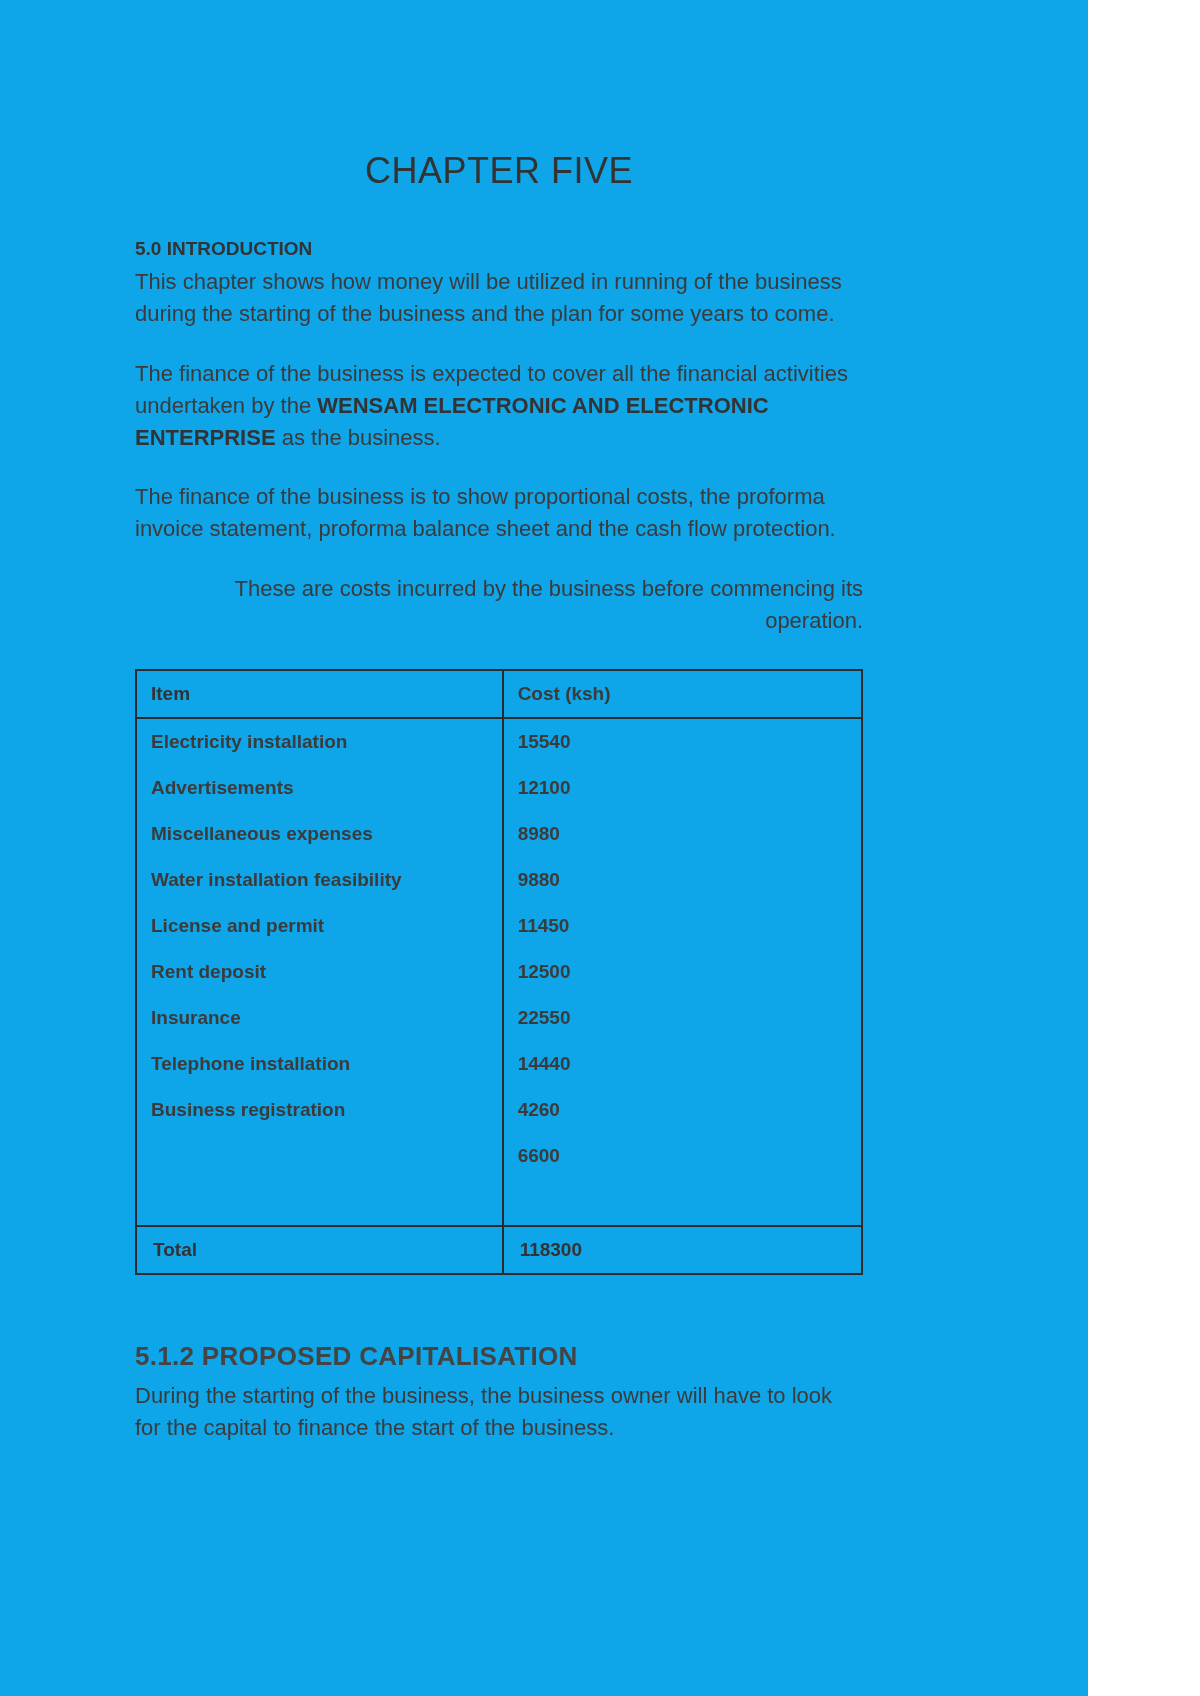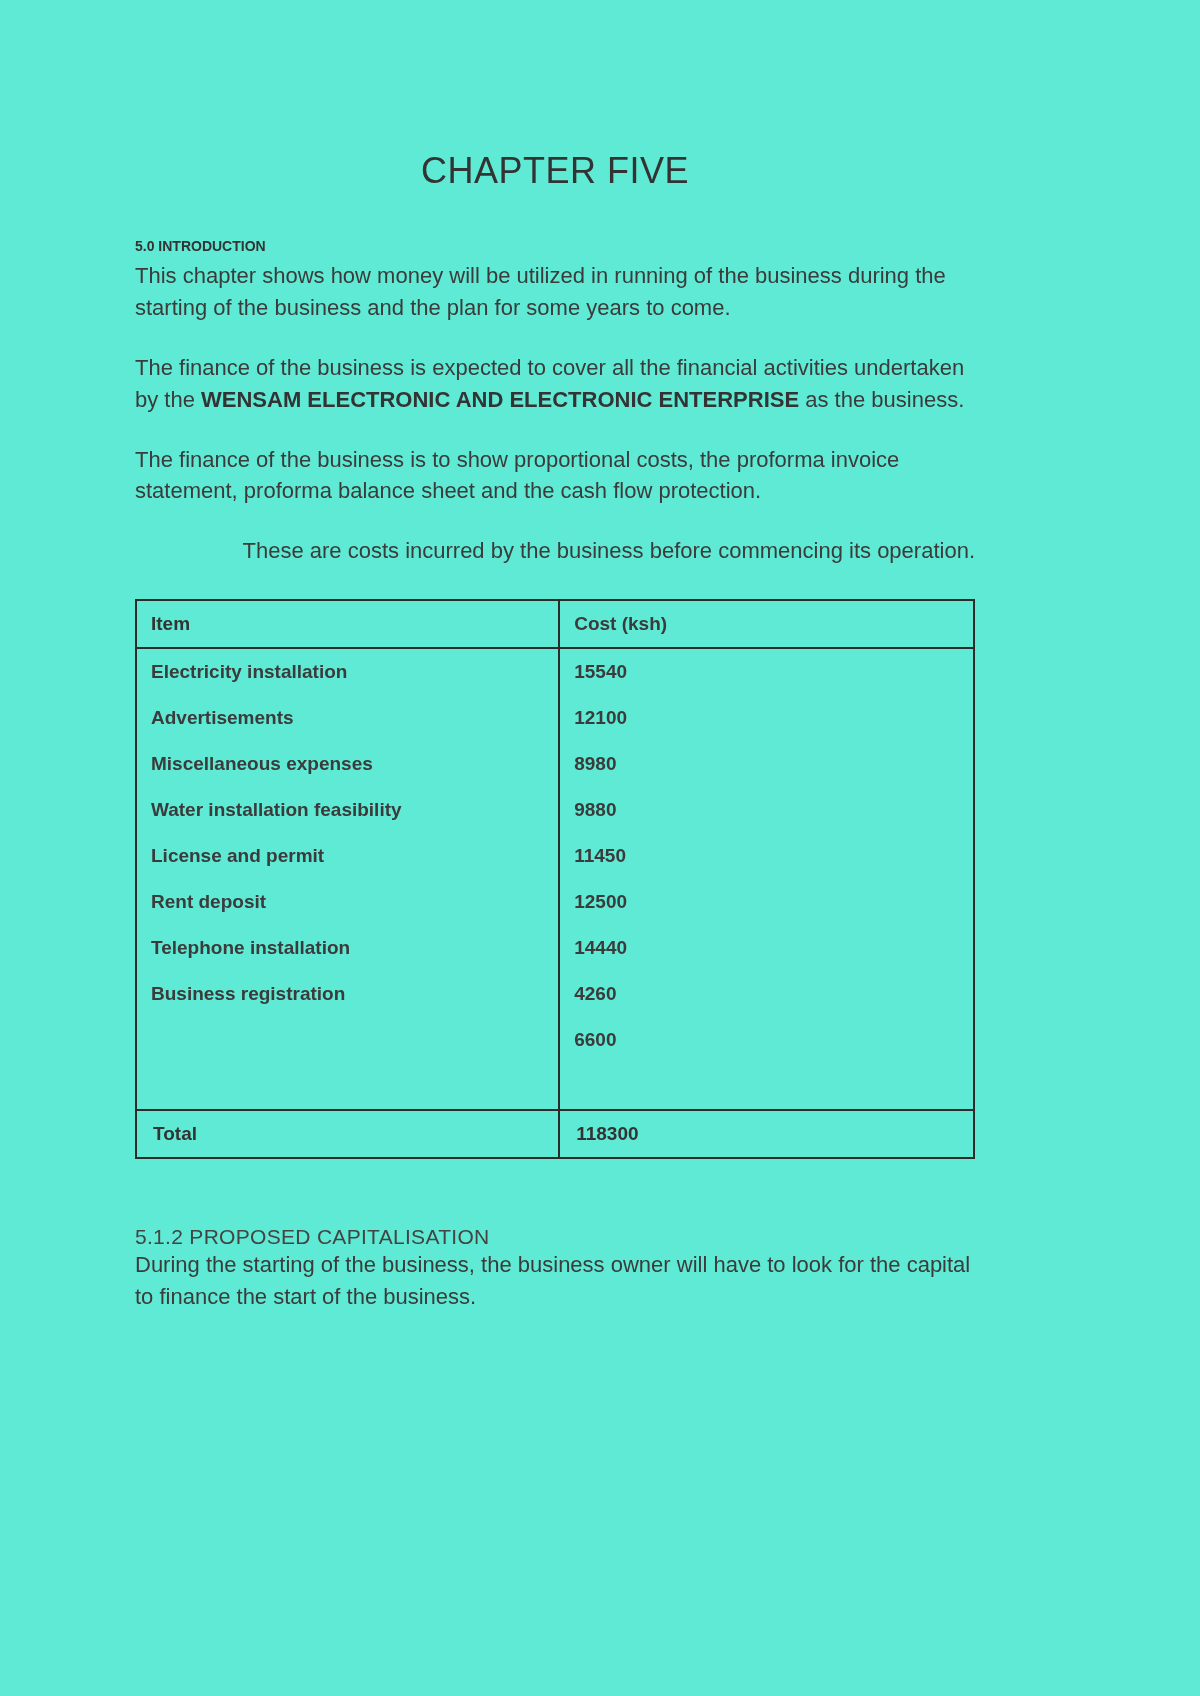"CHAPTER FIVE" .page { background: #5eead4 -> #0ea5e9; width: 1200px -> 1088px }
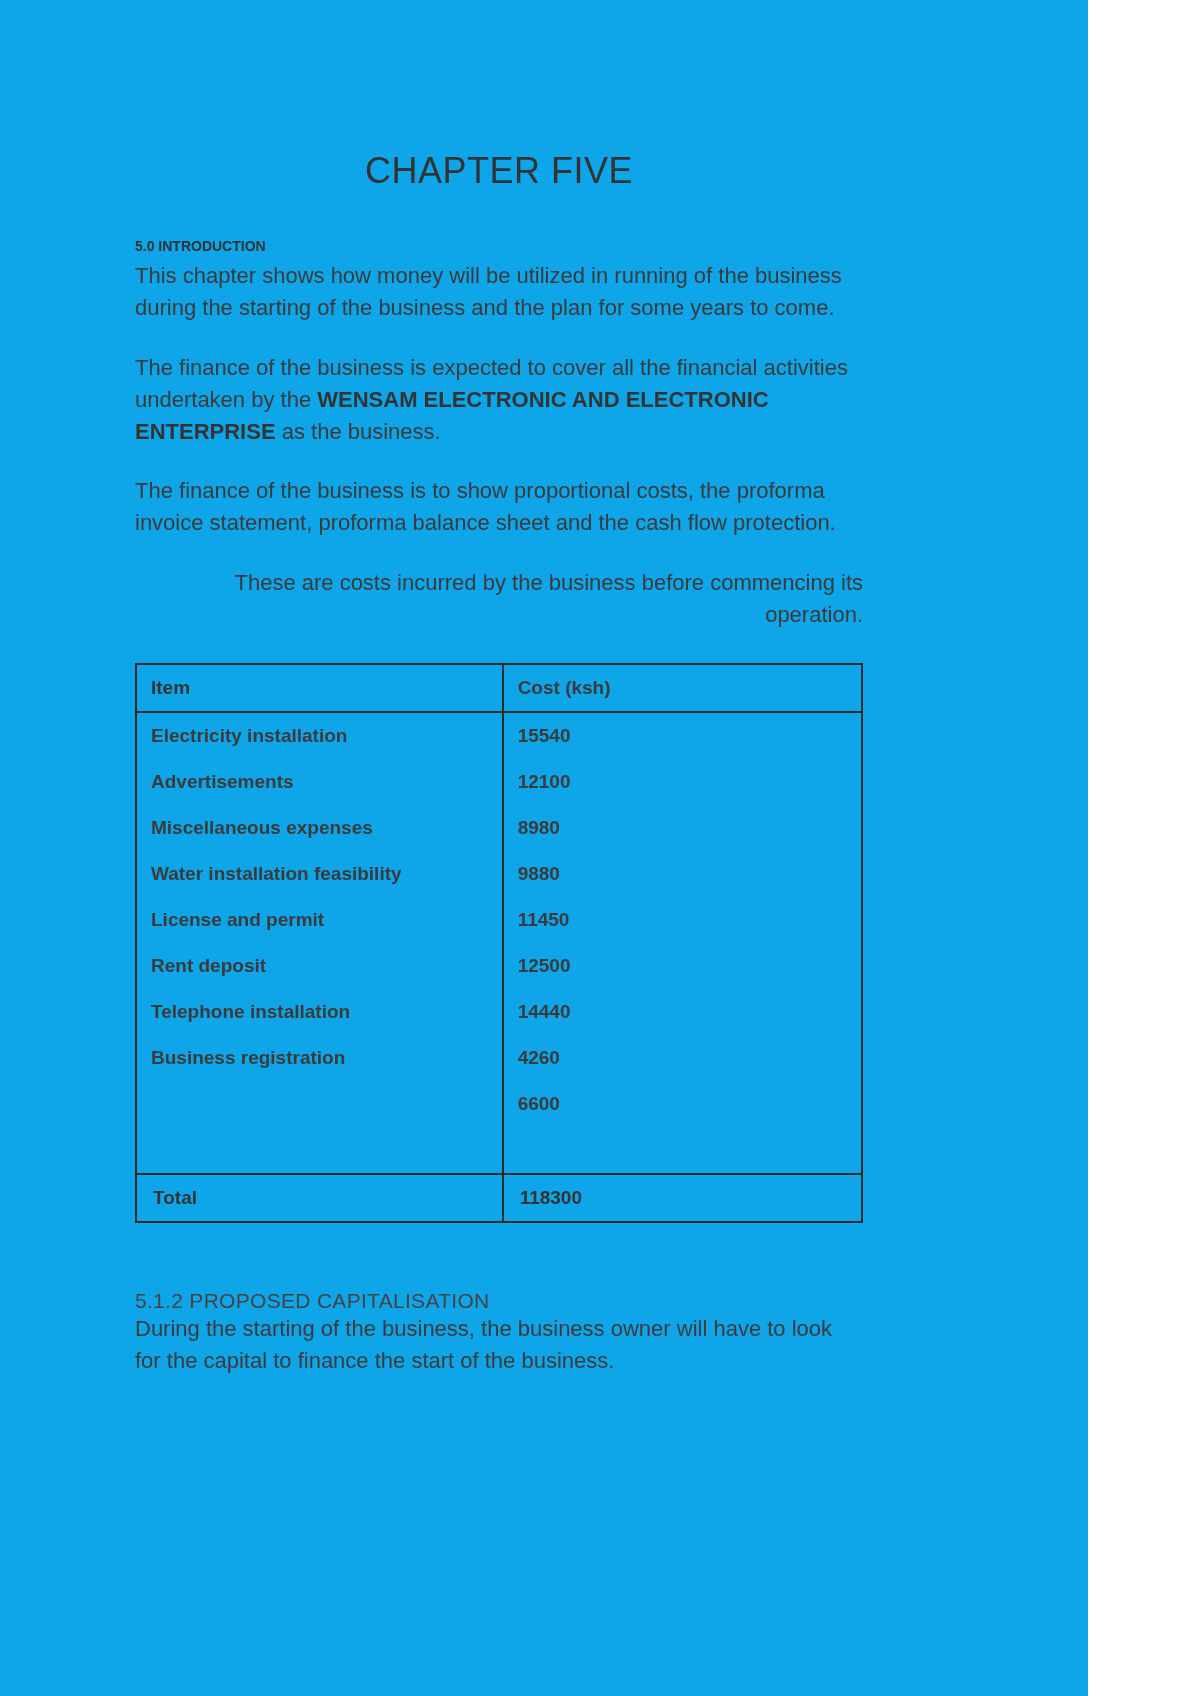"5.0 INTRODUCTION" .section-heading { font-size: 14px -> 19px }
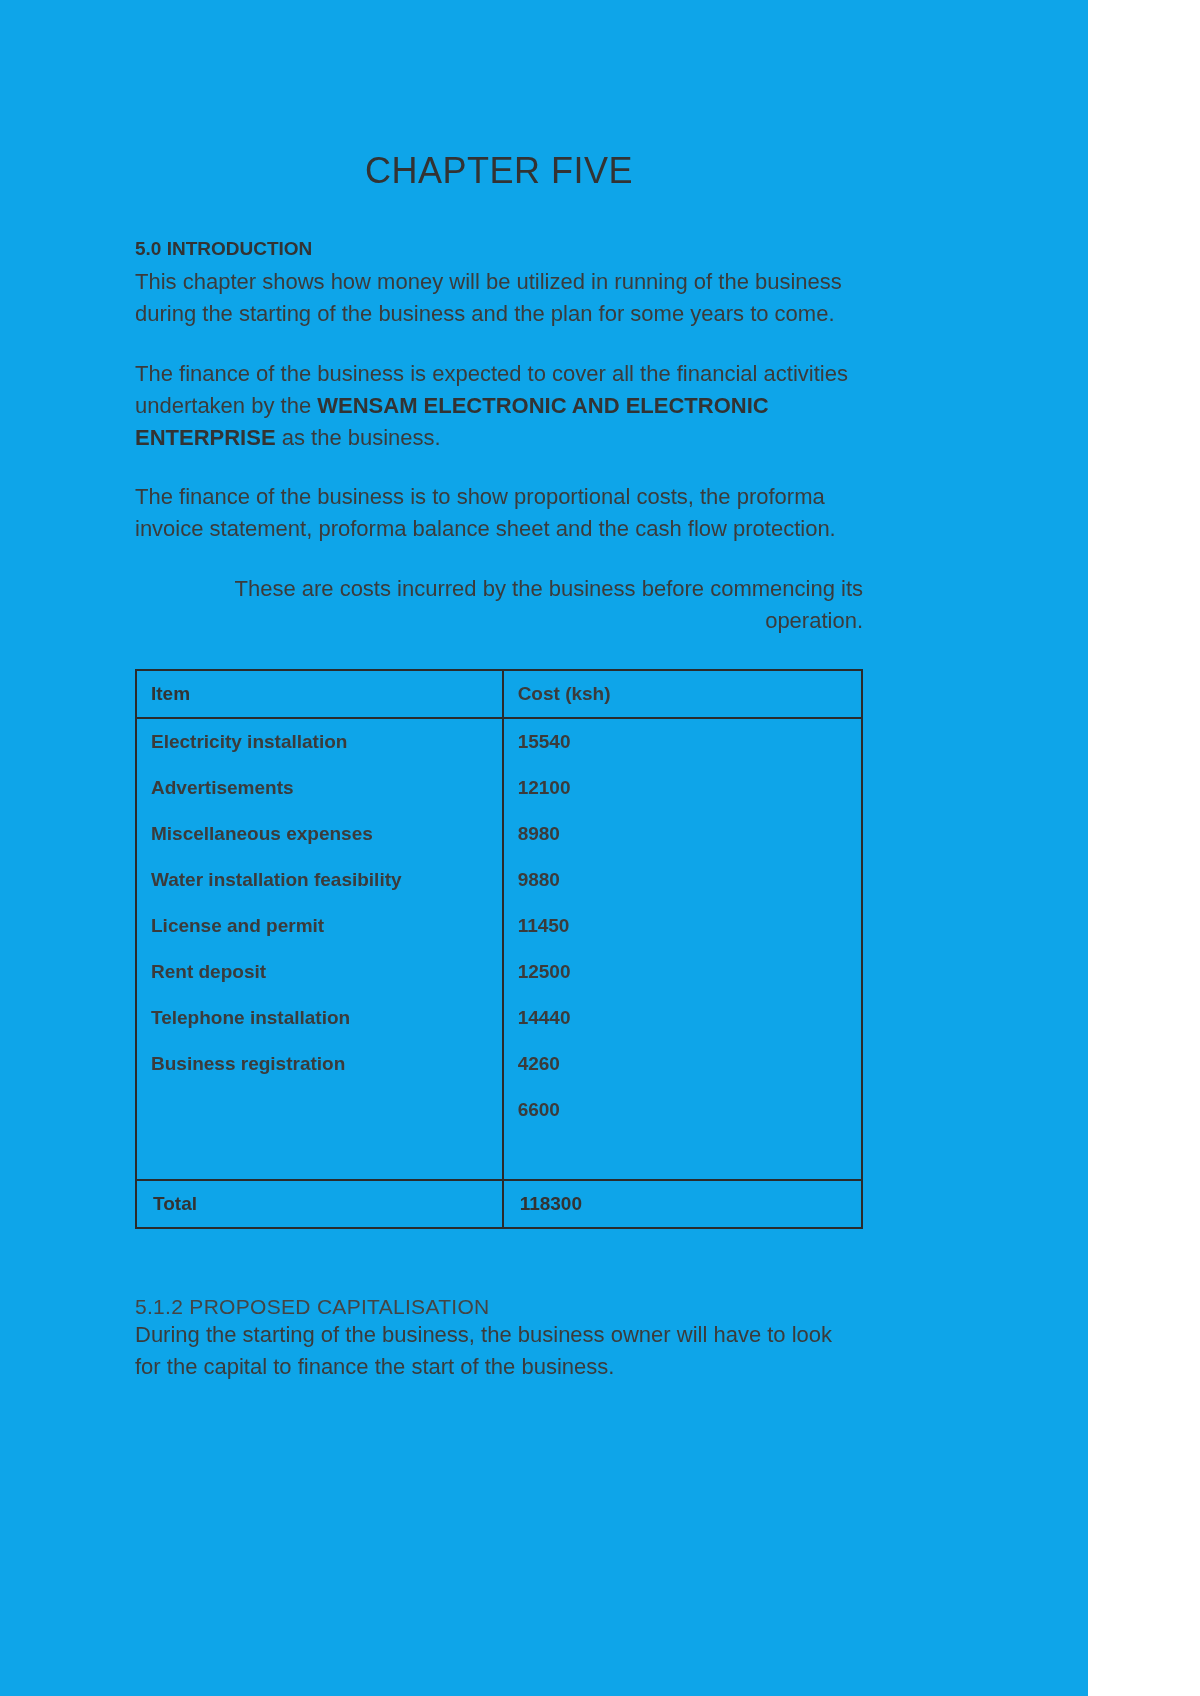"Insurance" tr { html: none -> <tr> <td>Insurance</td> <td>22550</td> </tr> }
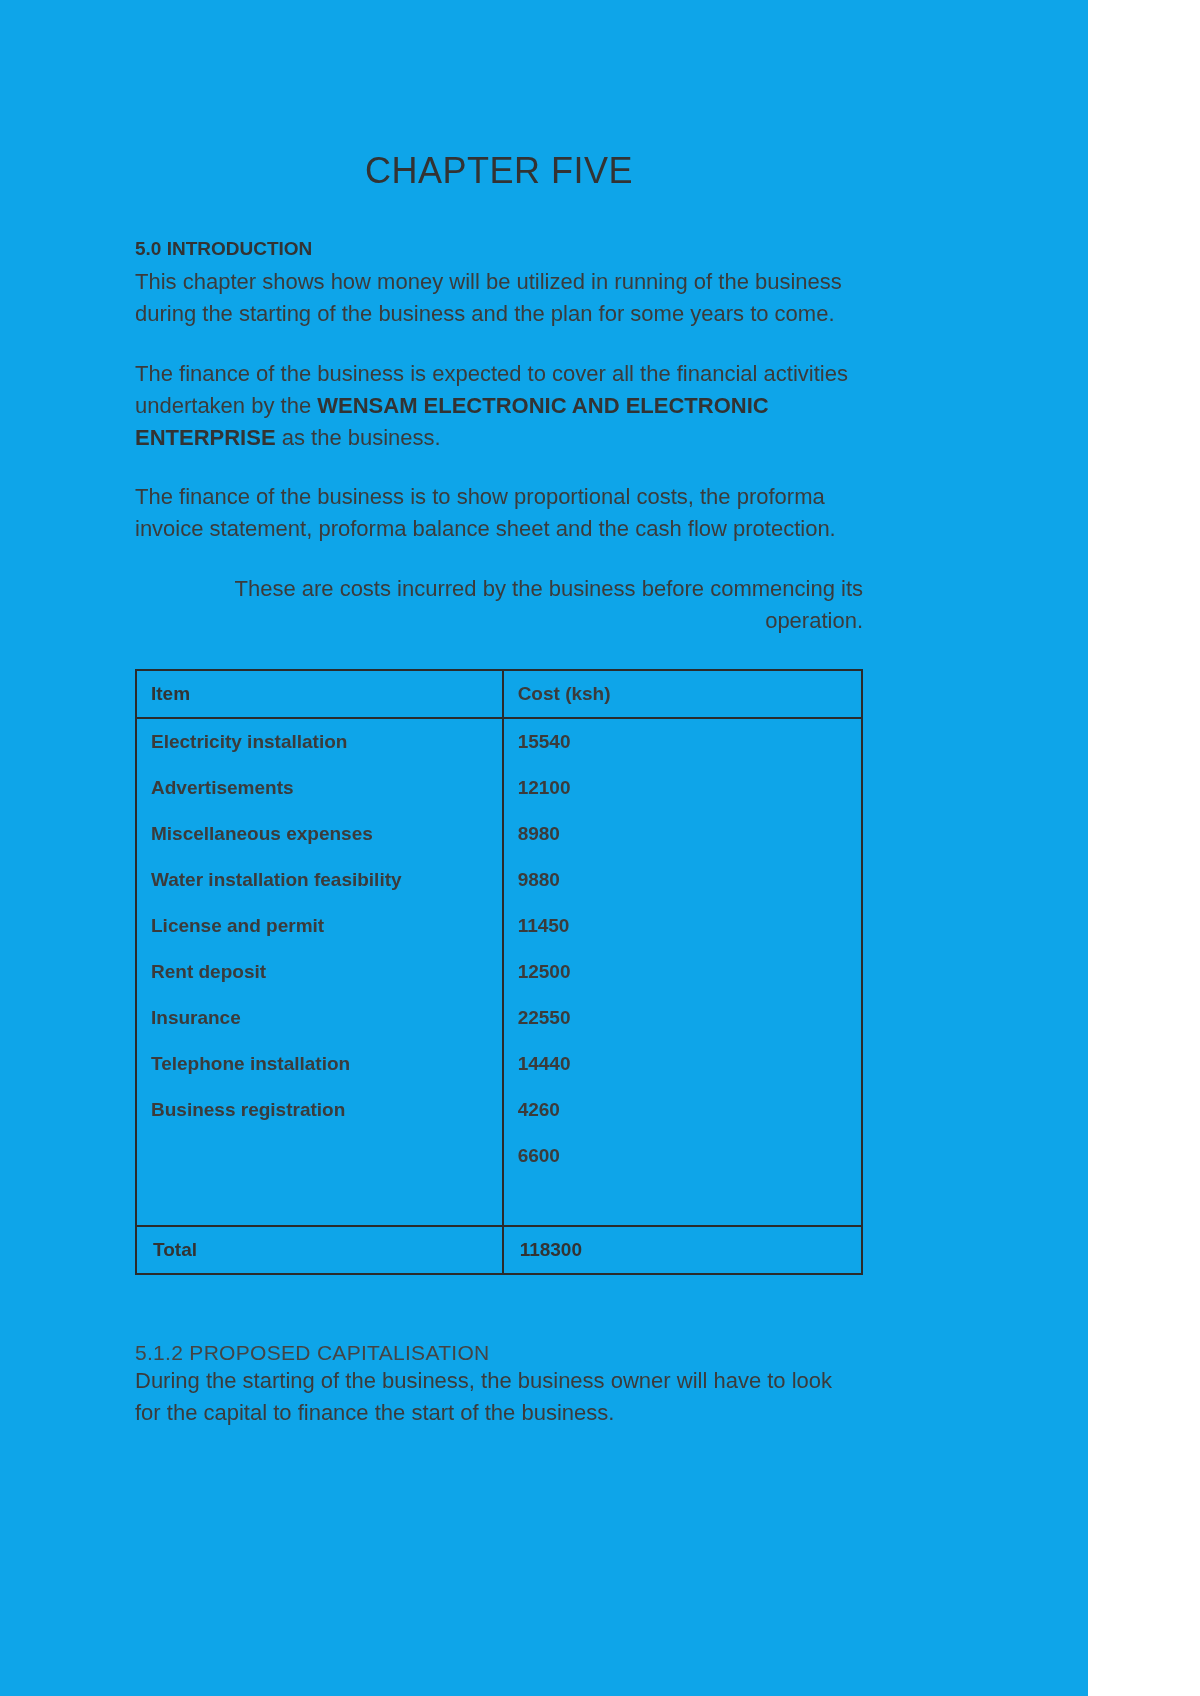"5.1.2 PROPOSED CAPITALISATION" .sub-heading { font-size: 21px -> 26px; font-weight: 400 -> 700; margin: 64px 0 0 0 -> 64px 0 8px 0 }
